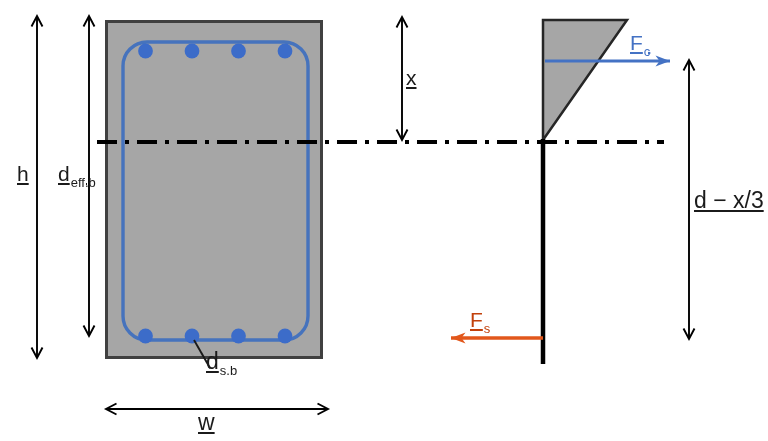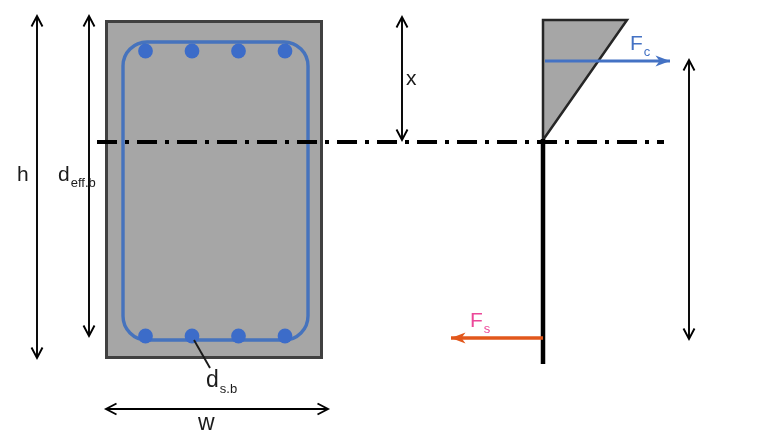"Fc" .lbl { text-decoration: none -> underline }
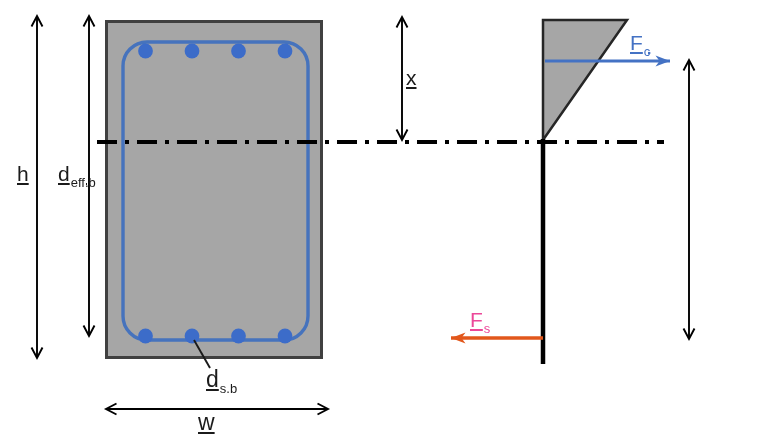"d − x/3" span.lbl { html: none -> <span>d − x/3</span> }
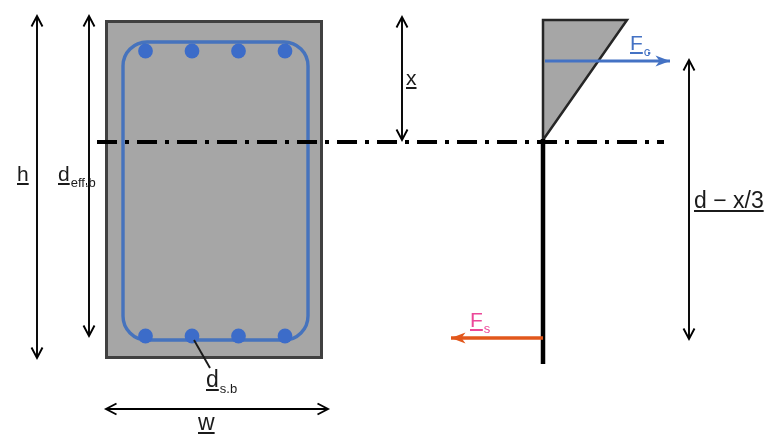"Fs" .lbl.orange { color: #ec4899 -> #c2410c }
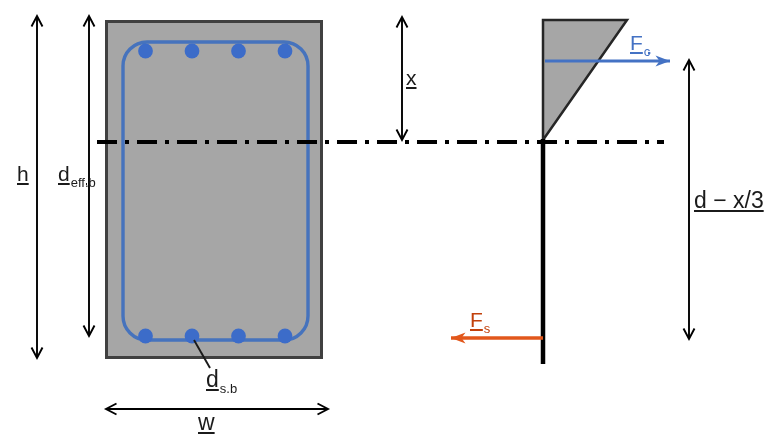"ds.b" span.lbl { top: 368px -> 350px }
